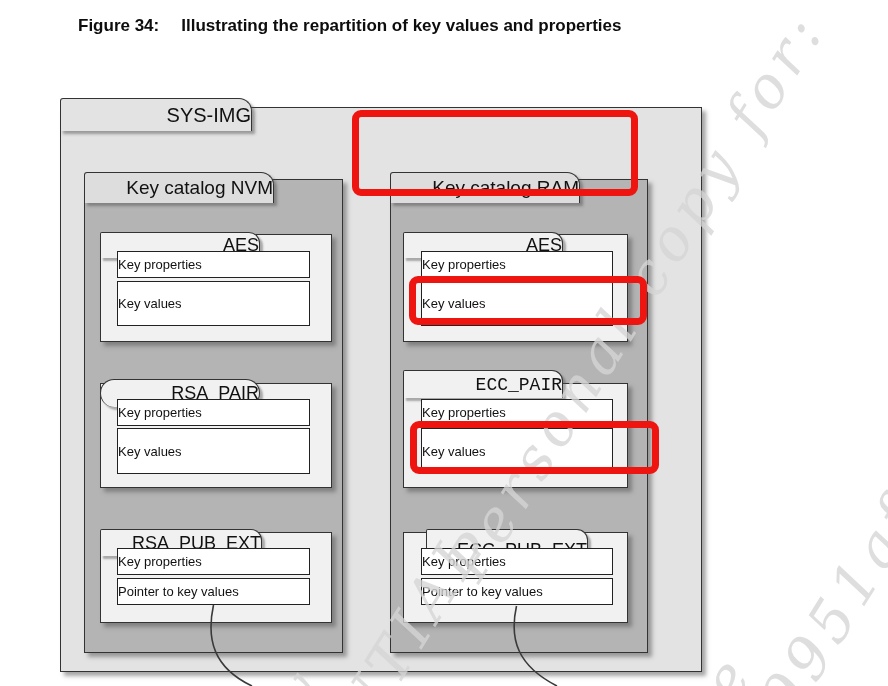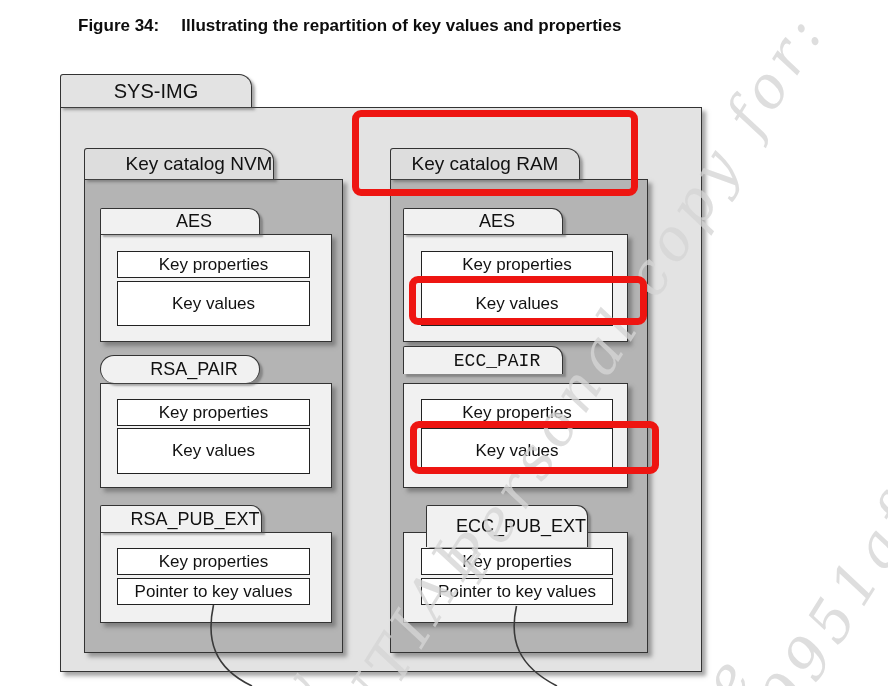"SYS-IMG" .tab { justify-content: center -> flex-end; margin-top: none -> 24px }
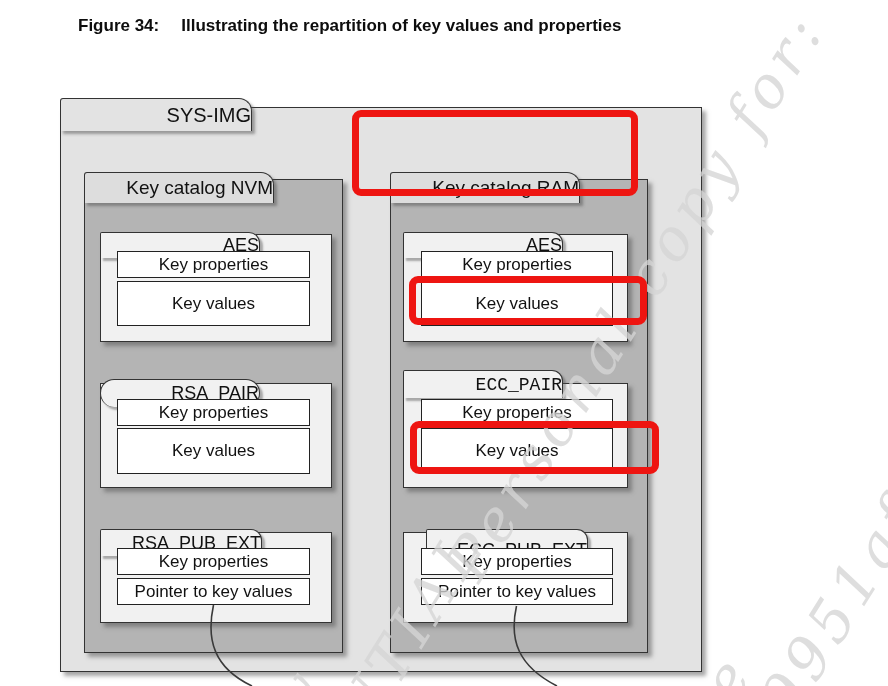"Key properties" .wbox { font-size: 17px -> 13px; justify-content: center -> flex-start }
